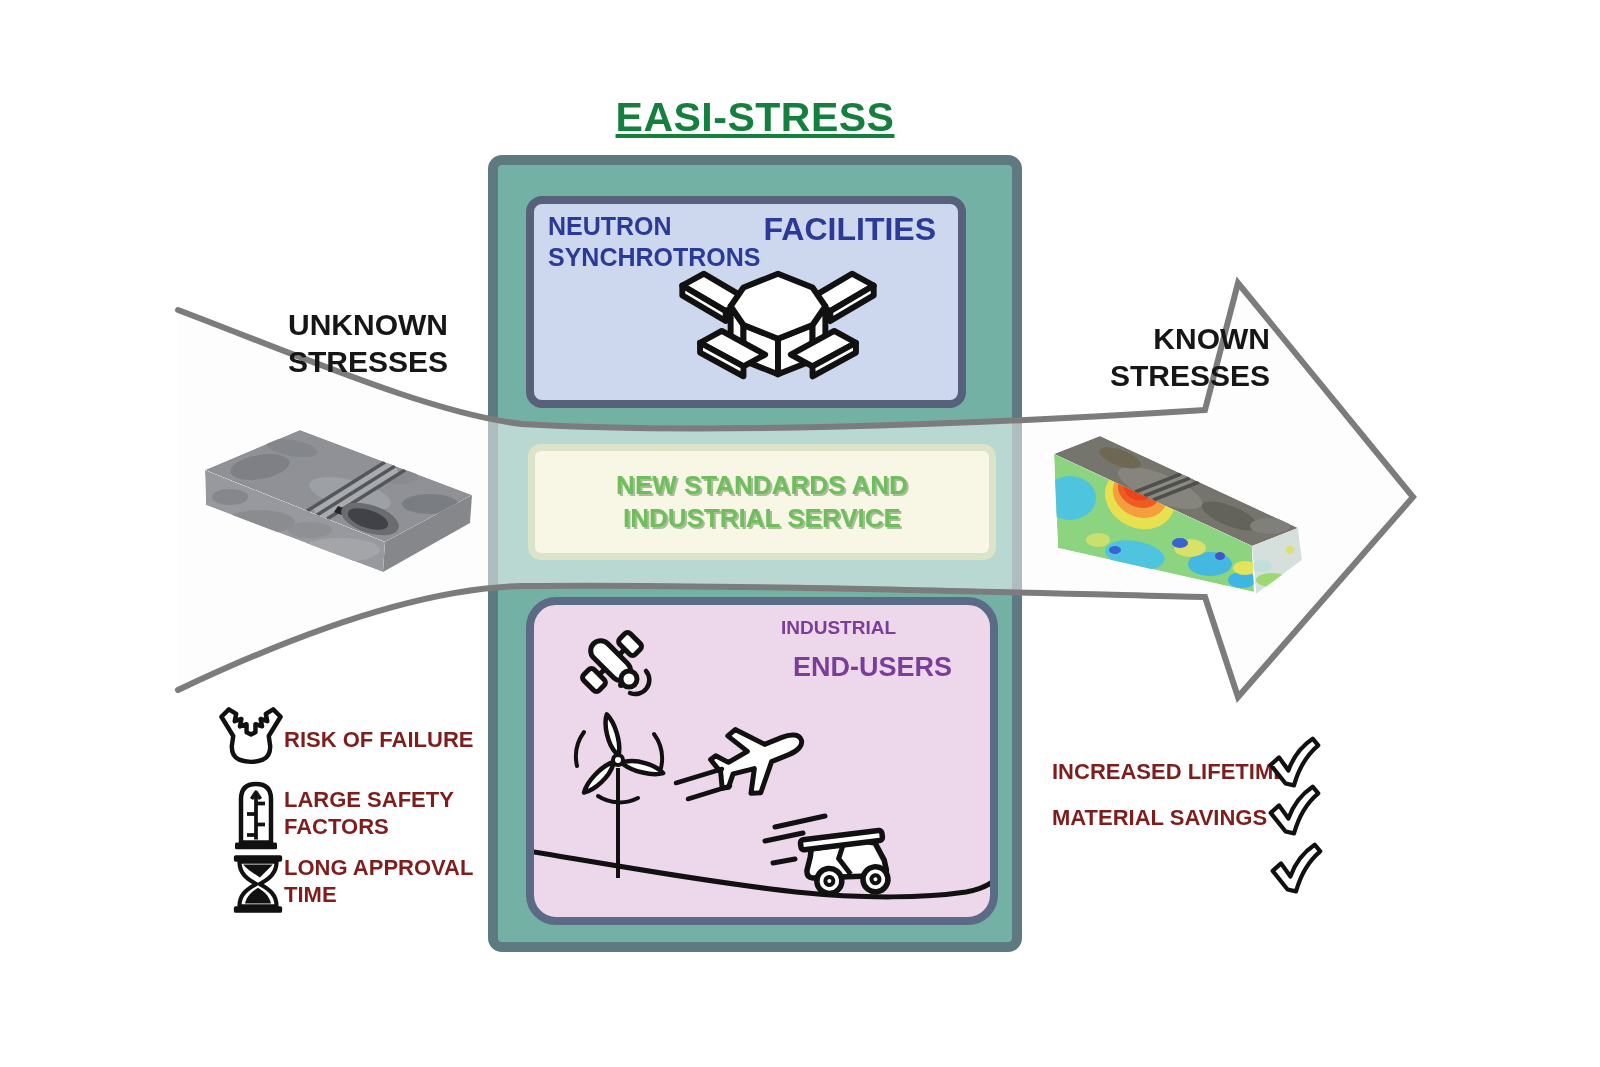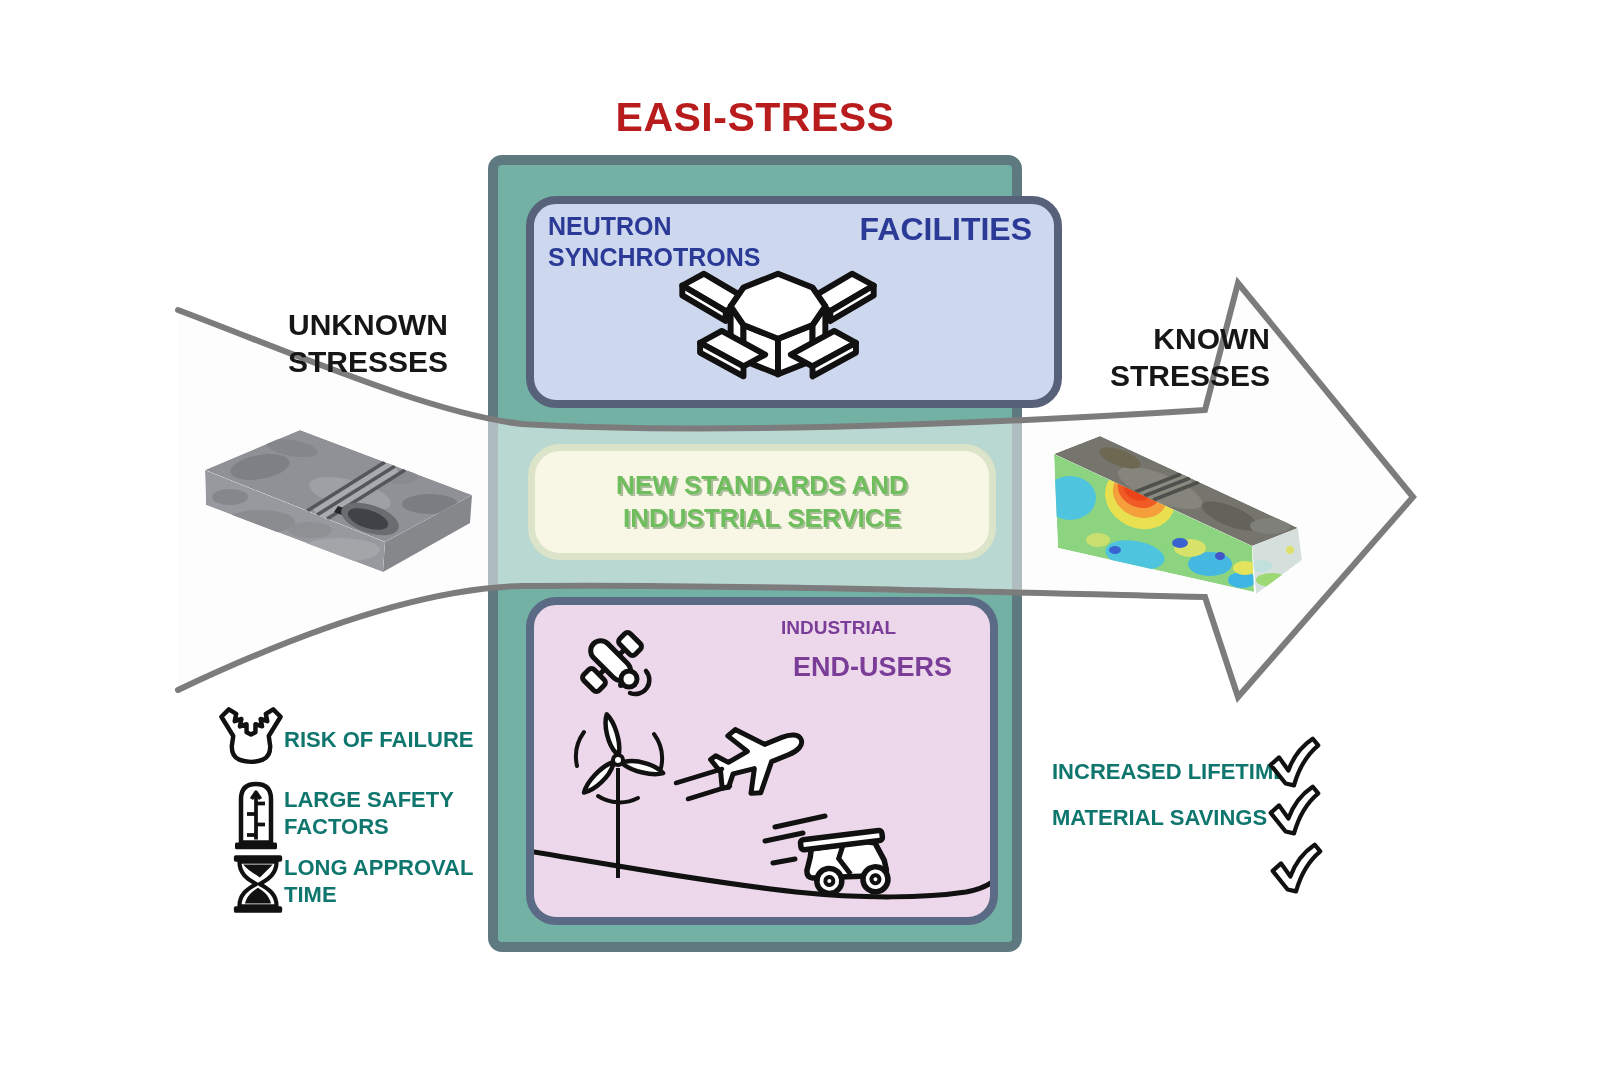"EASI-STRESS" .title { color: #b91c1c -> #15803d; text-decoration: none -> underline }
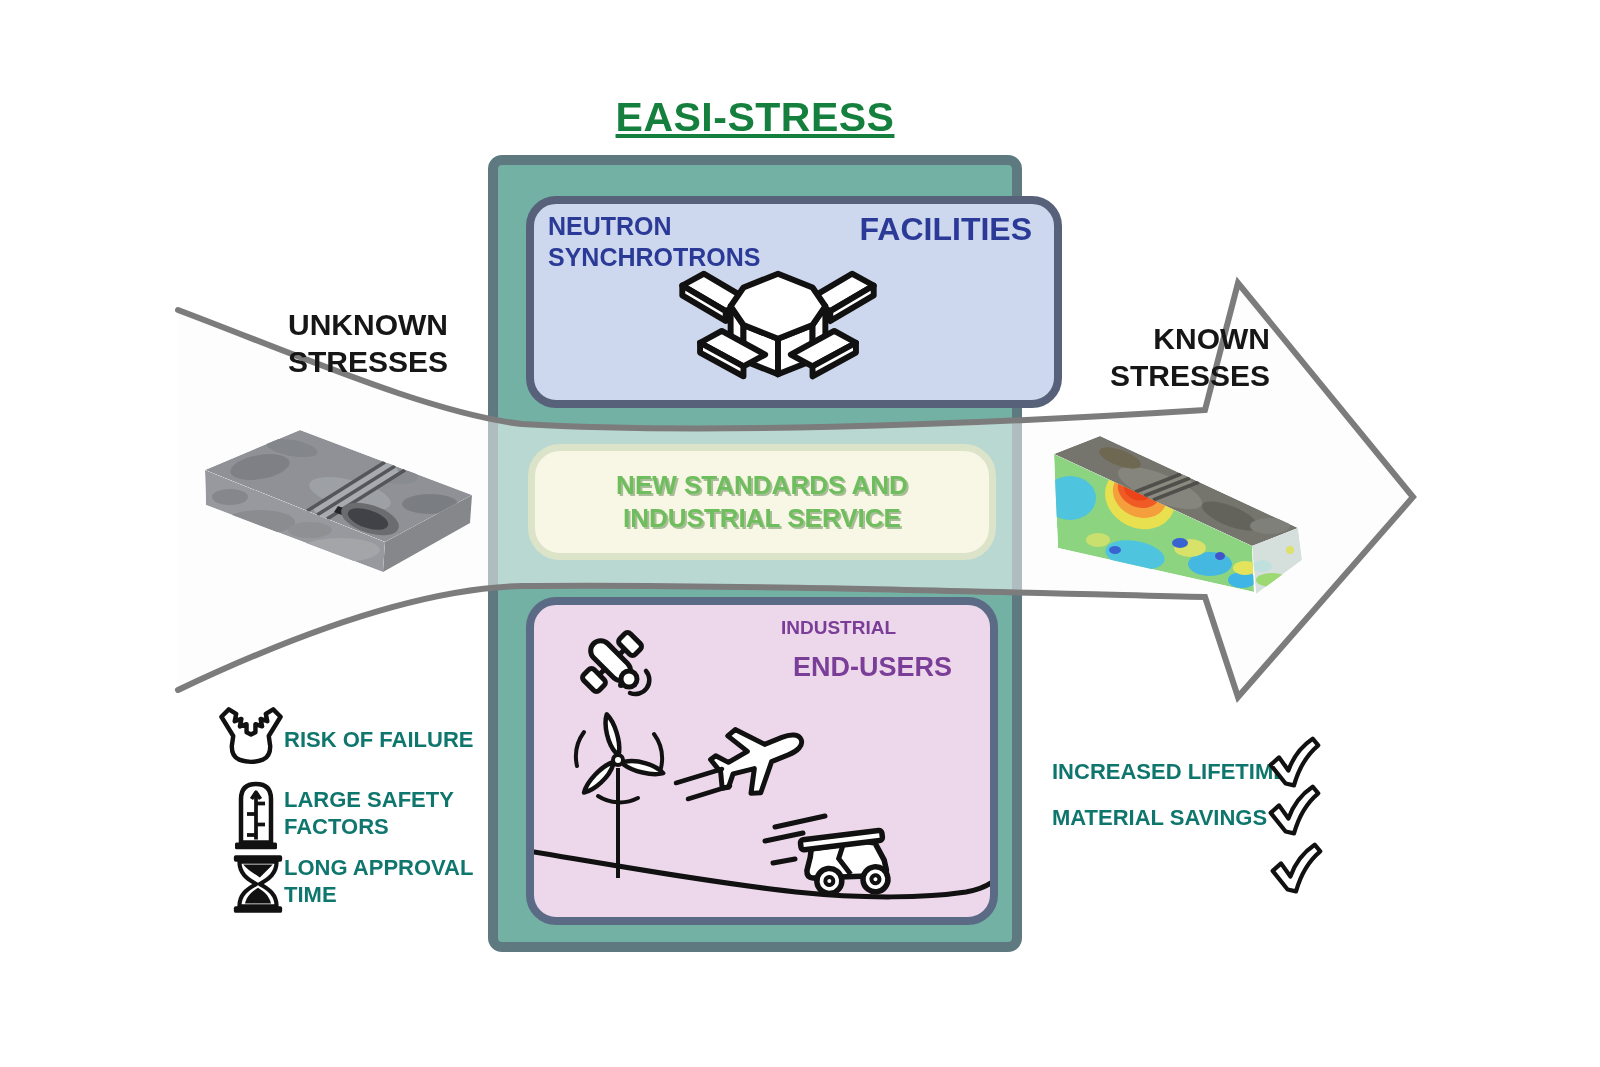"NEUTRON SYNCHROTRONS" .facilities { border-radius: 30px -> 16px; width: 536px -> 440px }
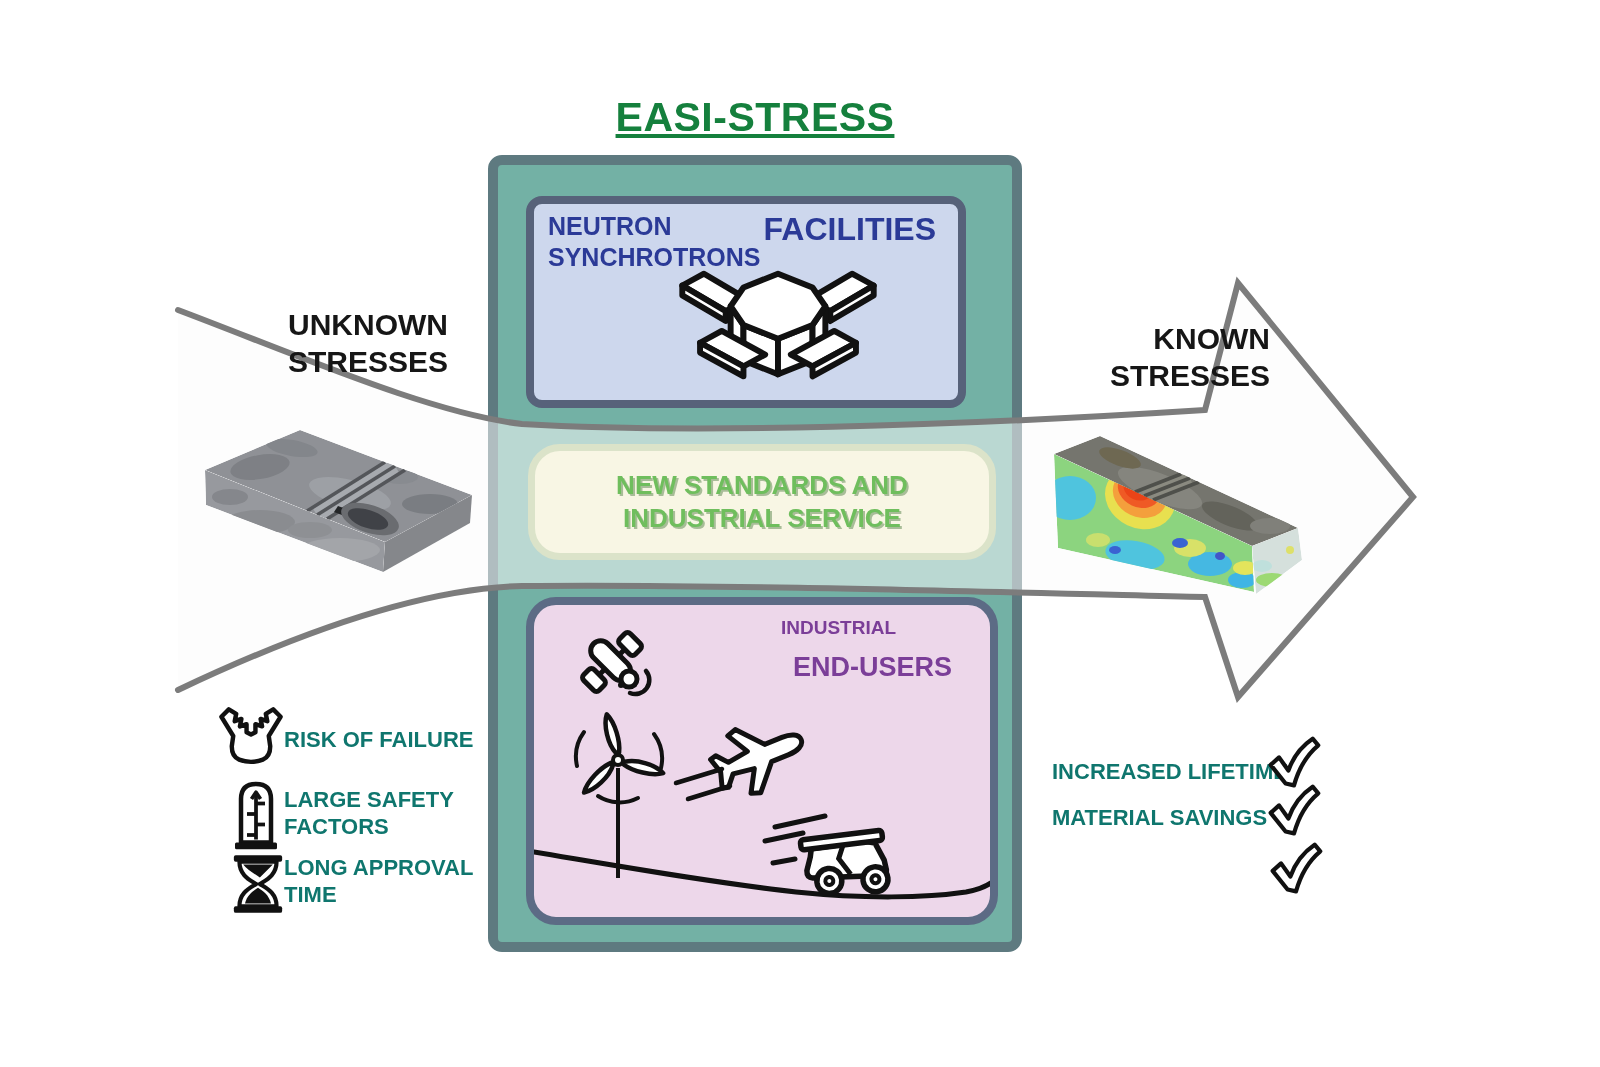"NEW STANDARDS AND INDUSTRIAL SERVICE" .standards { border-radius: 32px -> 13px }
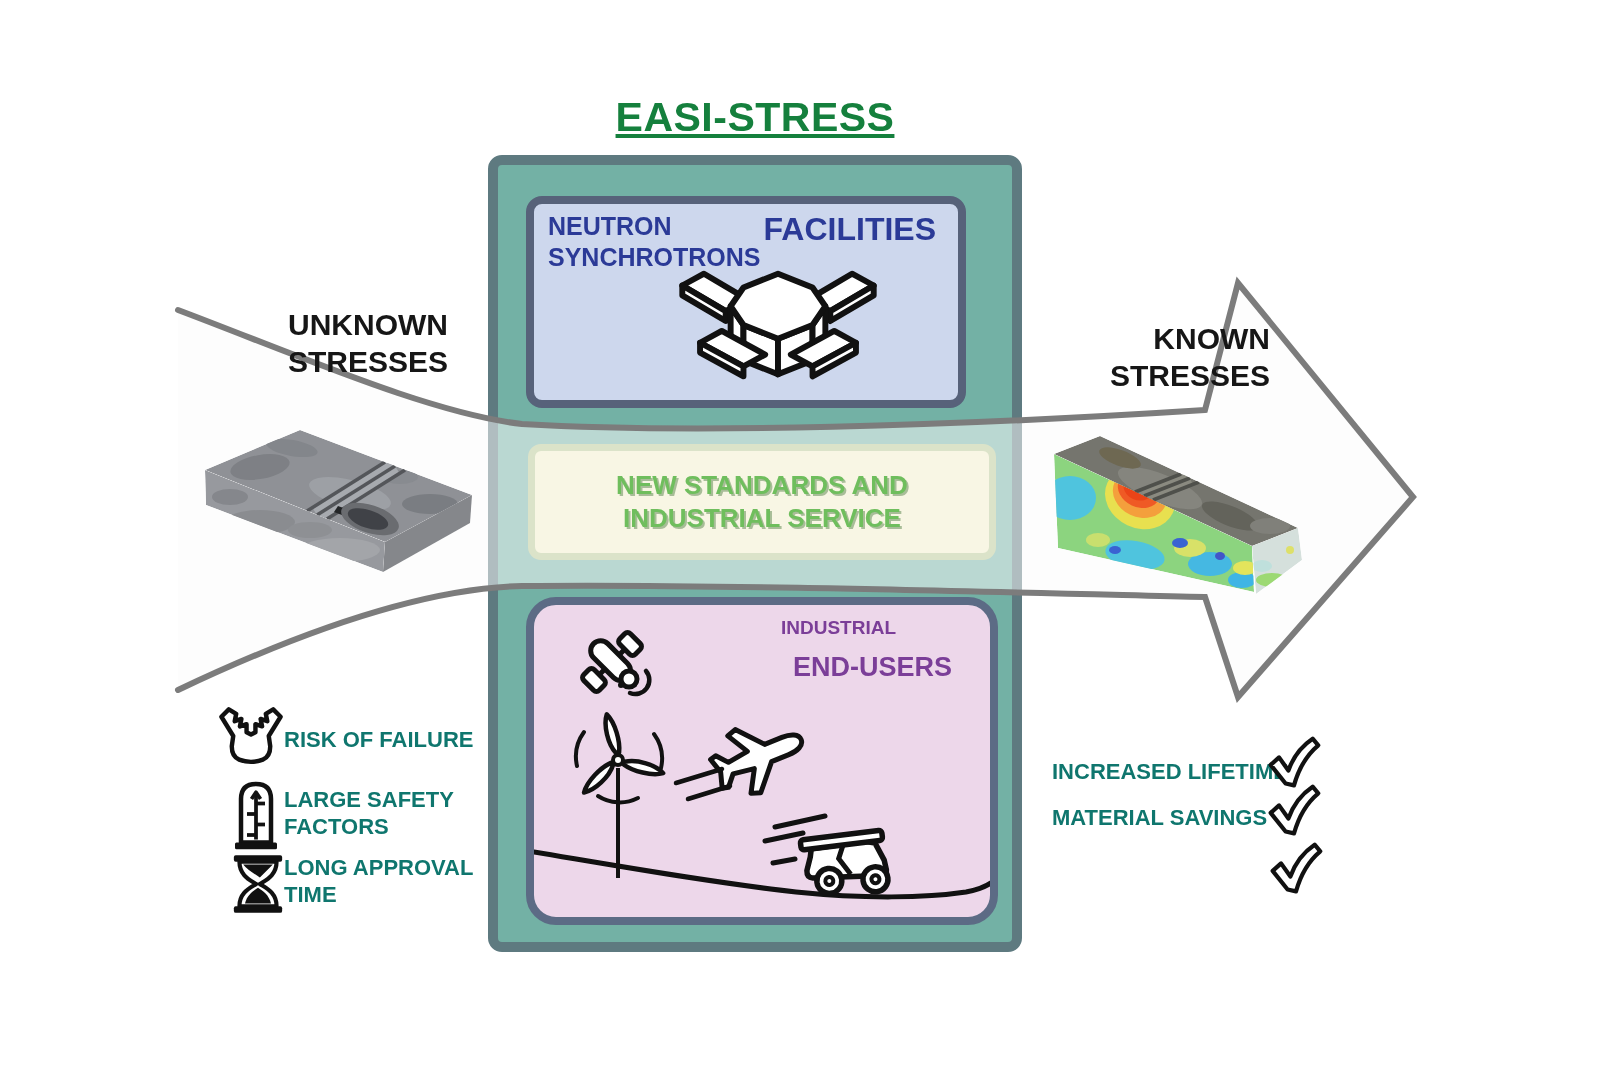"RISK OF FAILURE" .side-label { color: #0f766e -> #7f1d1d }
